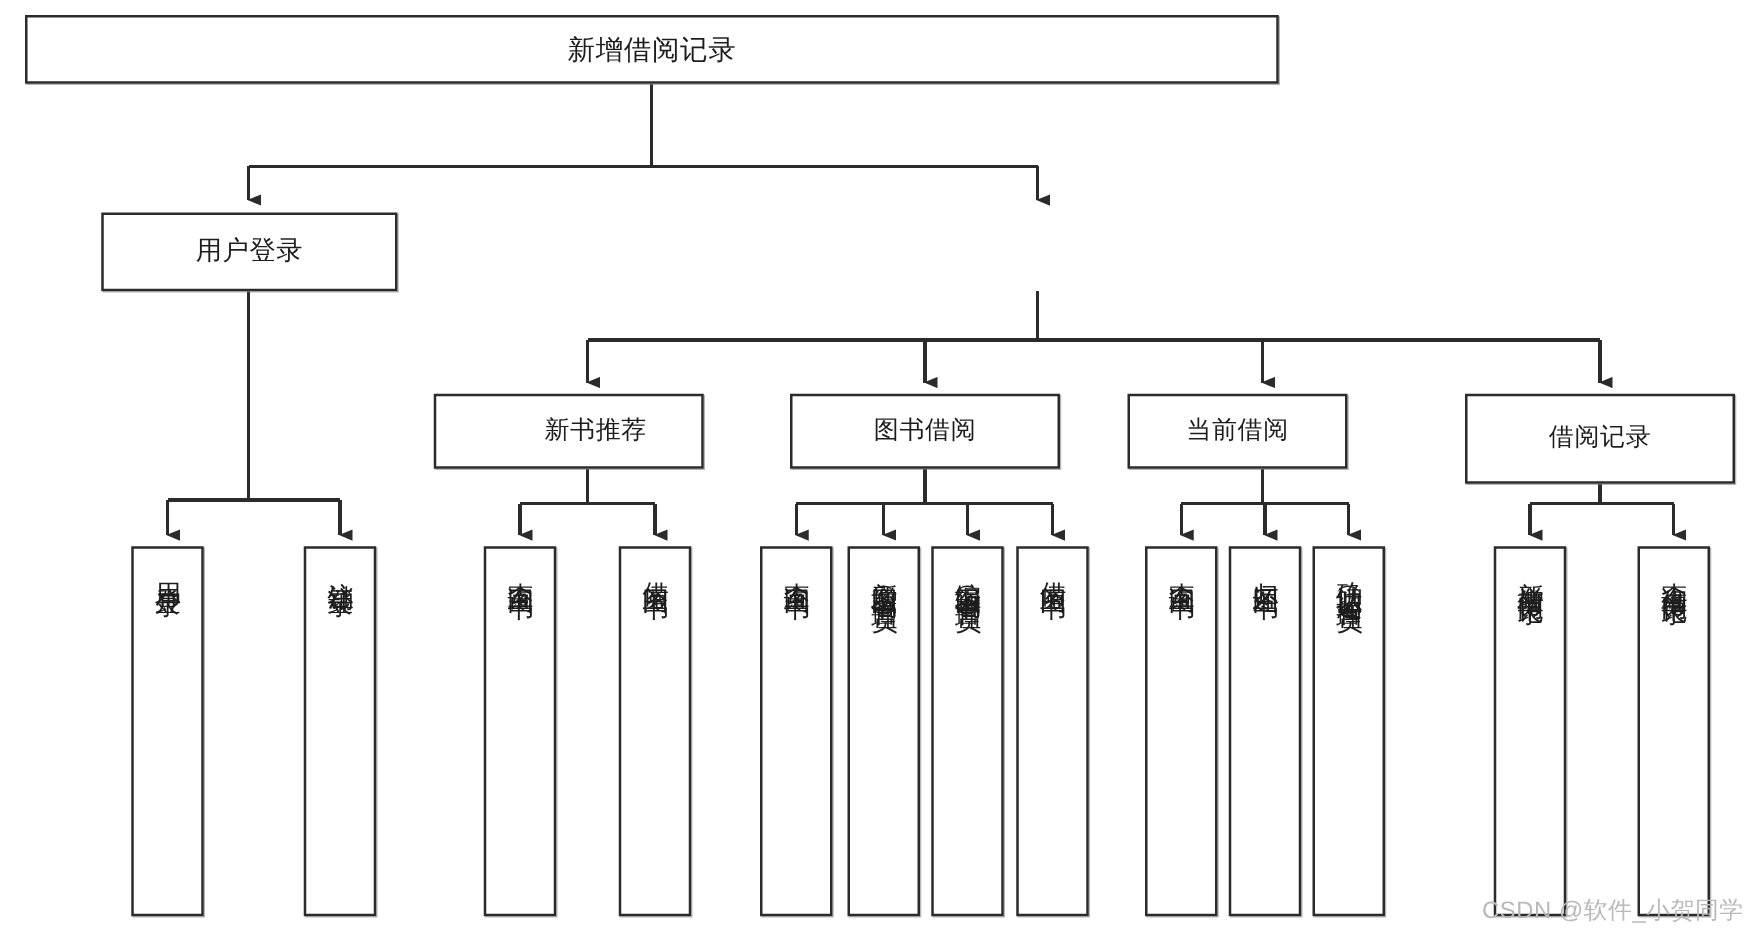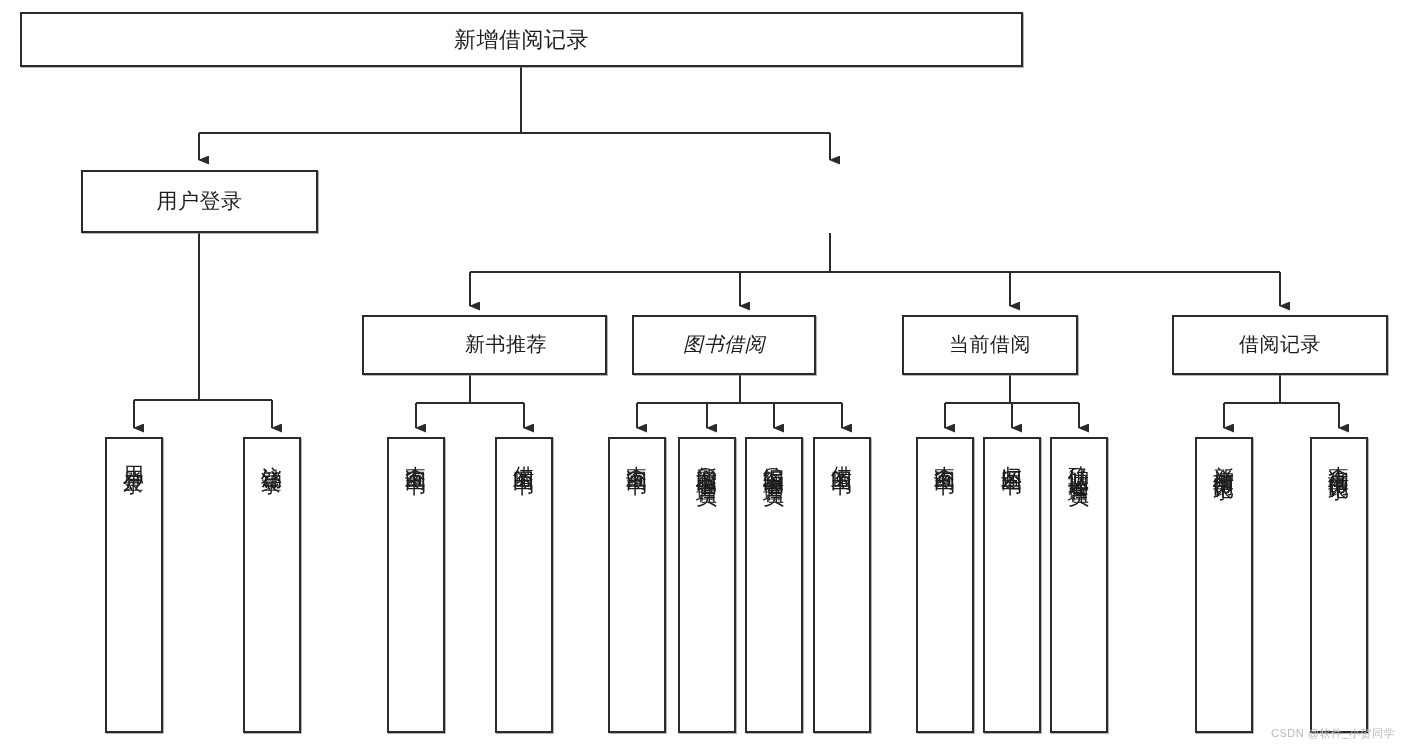"新书推荐" div.node { left: 362px -> 347px; width: 245px -> 216px }
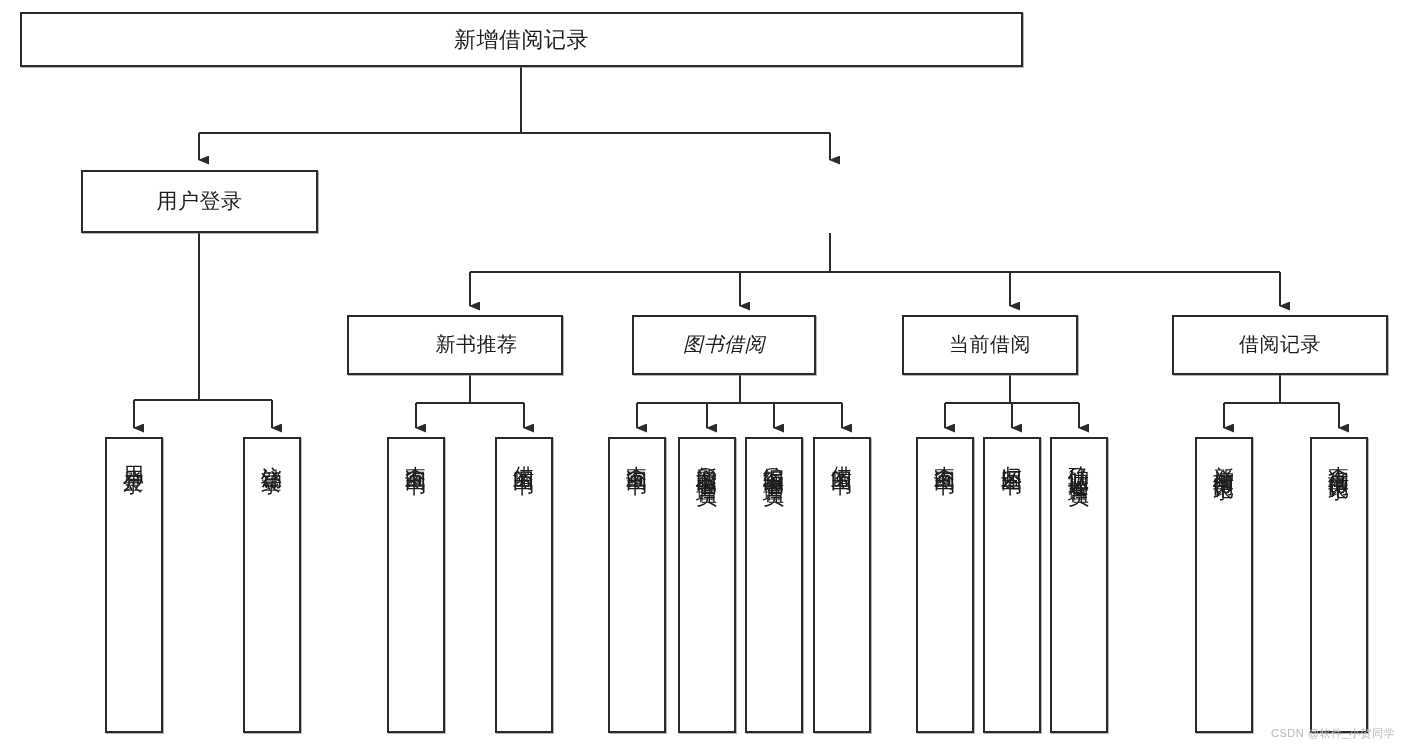"图书借阅" div.node { font-style: italic -> none; width: 184px -> 216px }
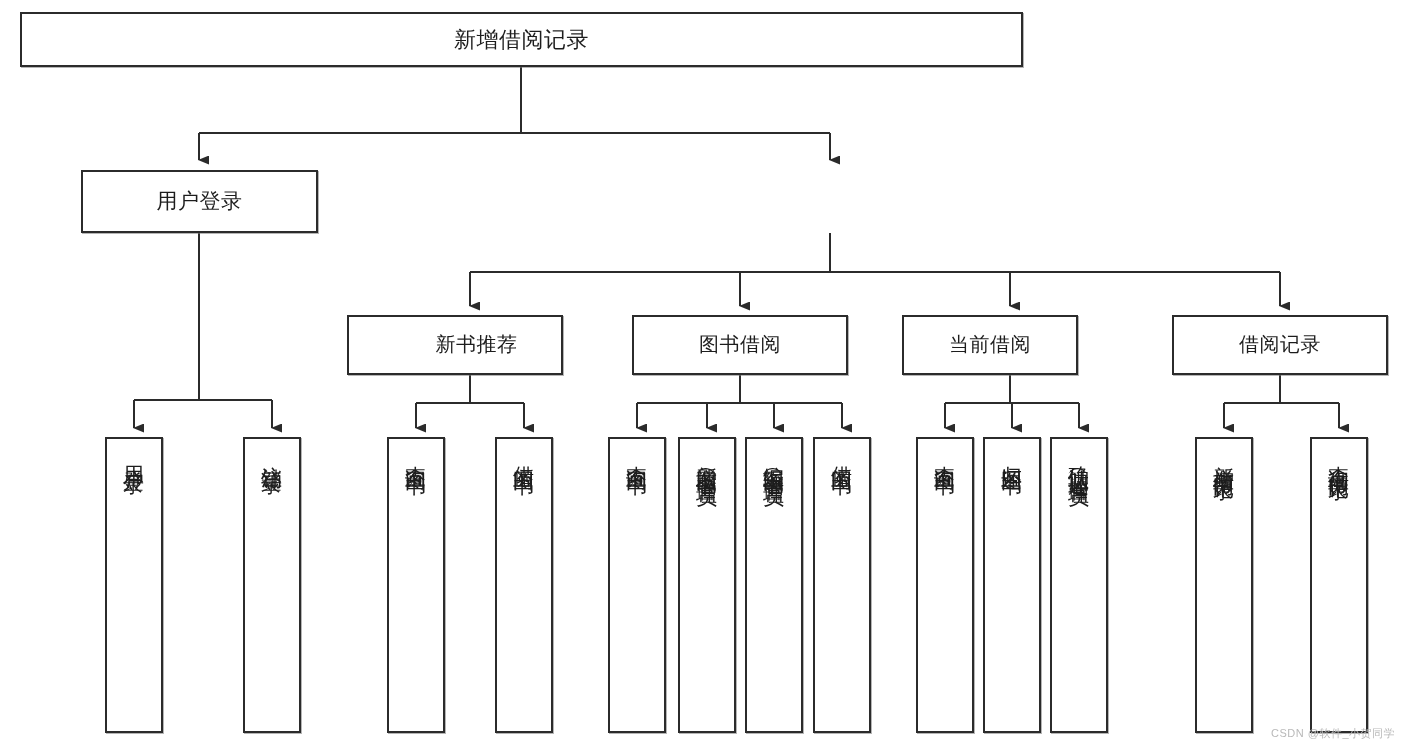"借阅记录" div.node { height: 60px -> 72px }
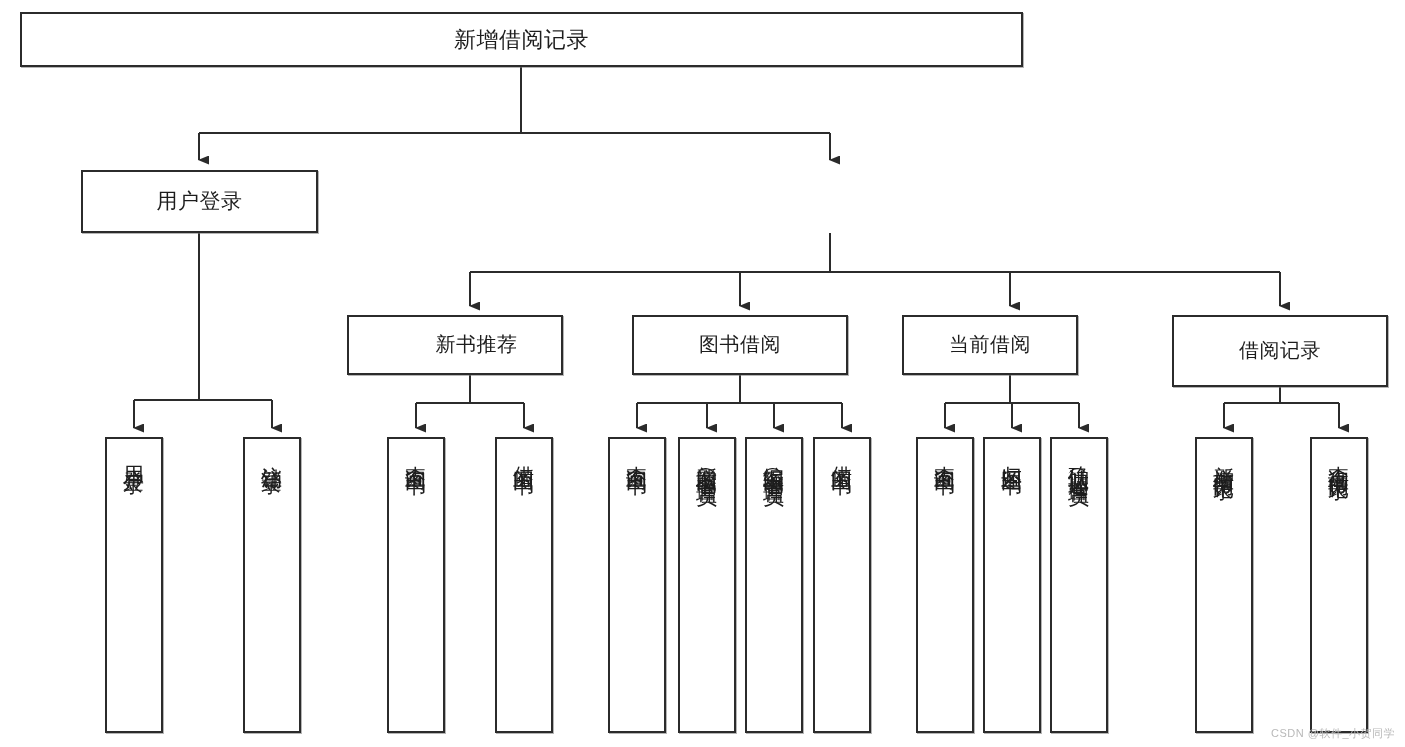"CSDN @软件_小贺同学" #watermark { font-size: 11px -> 19px }
